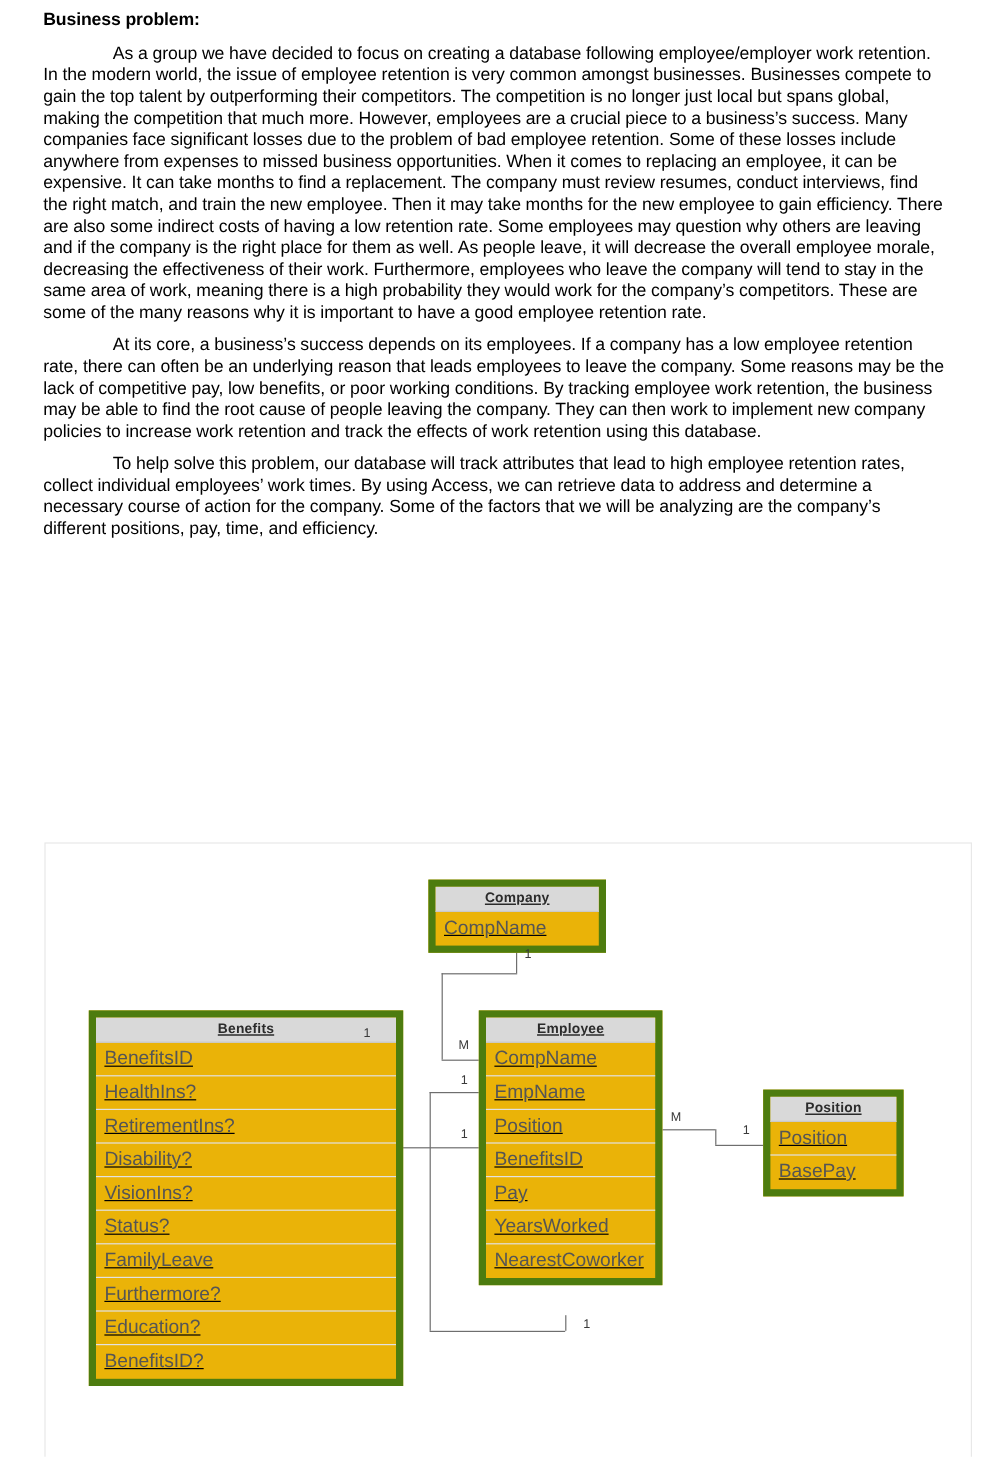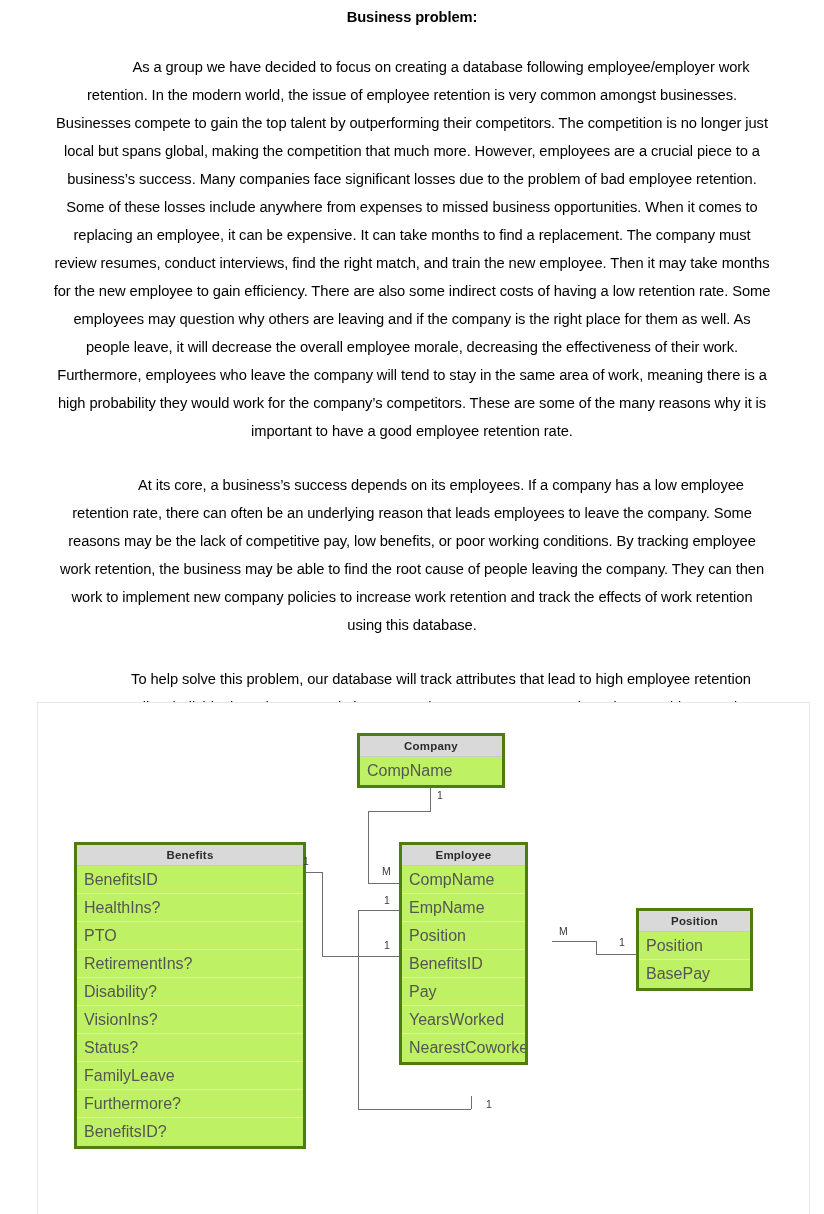"Business problem:" .doc { text-align: center -> none }
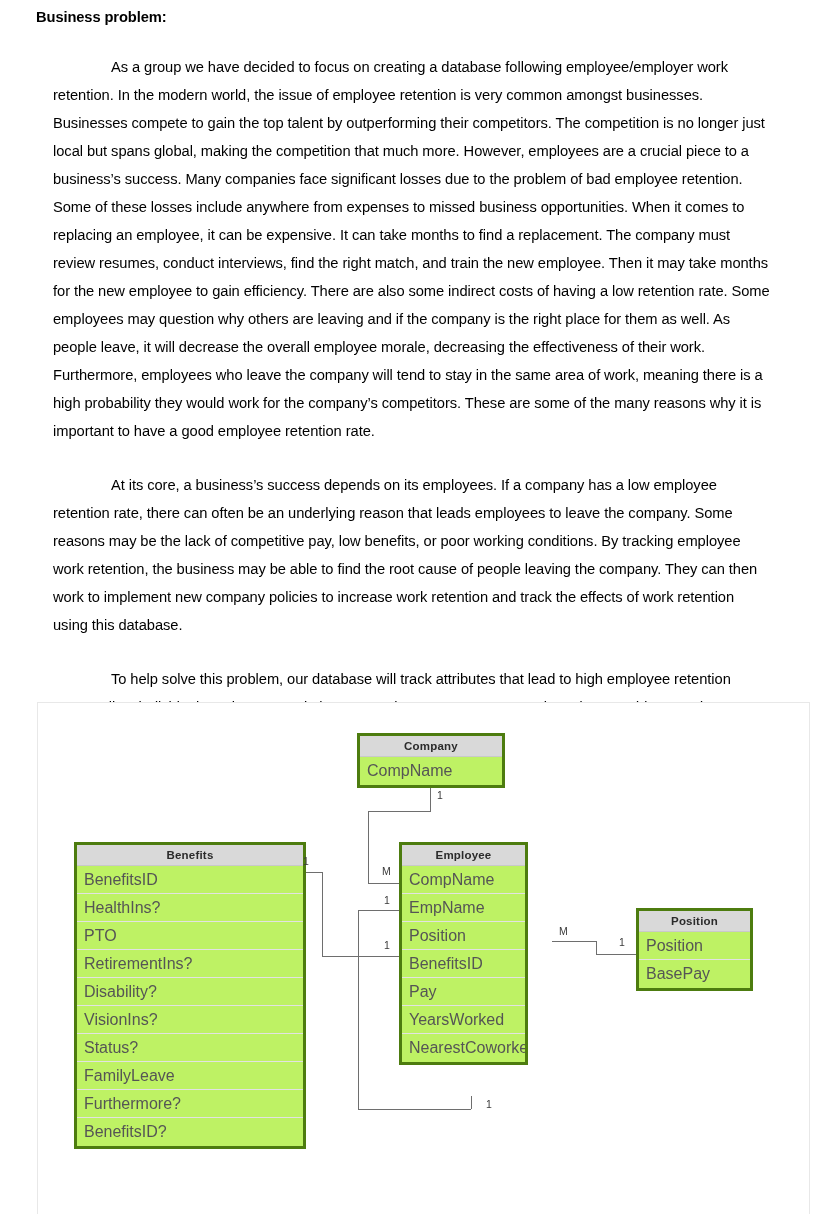"As a group we have" .para { line-height: 28px -> 18px; margin: 17px -> 0 }
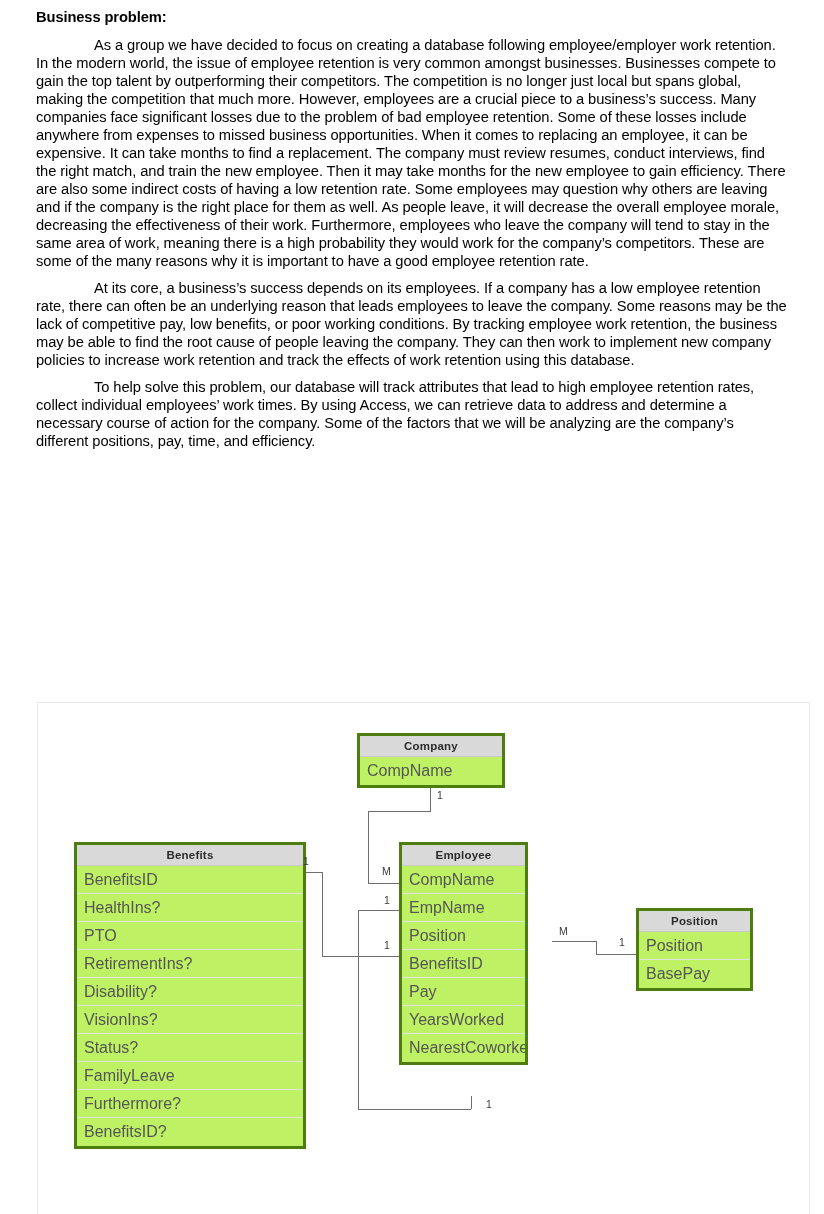"Company" .entity { background: #bef264 -> #eab308; border: 3px solid #4d7c0f -> 6px solid #4d7c0f; text-decoration: none -> underline }
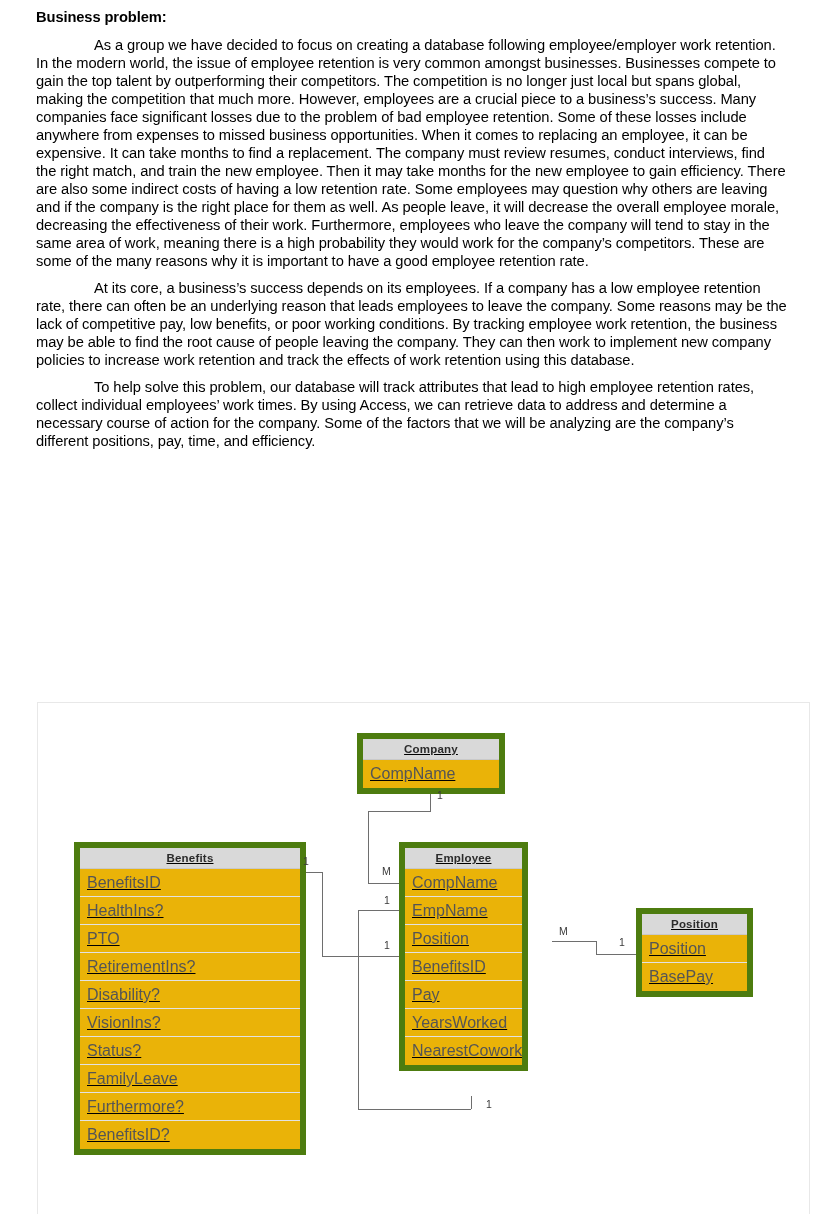"Benefits" div.entity { width: 232px -> 262px }
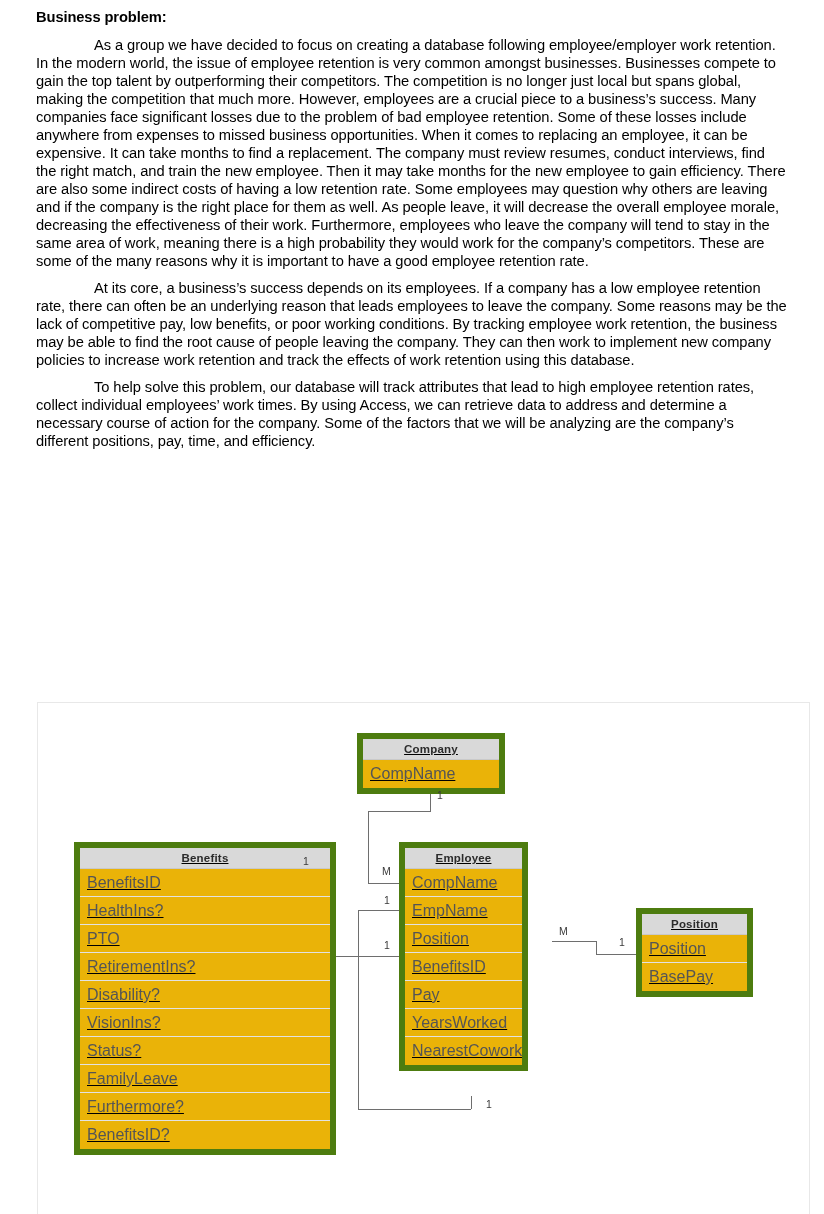"Employee" div.entity { width: 129px -> 153px }
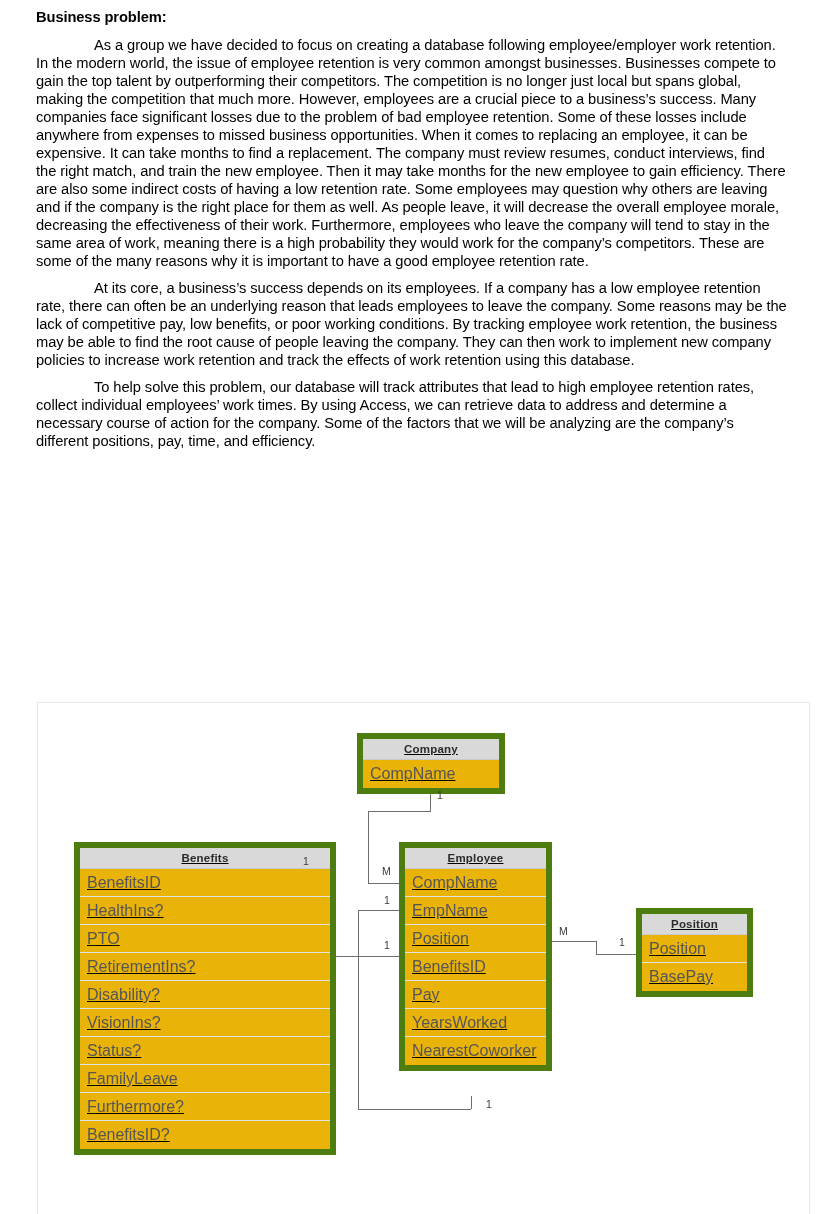"PTO" div.ent-attr { html: <div>PTO</div> -> none }
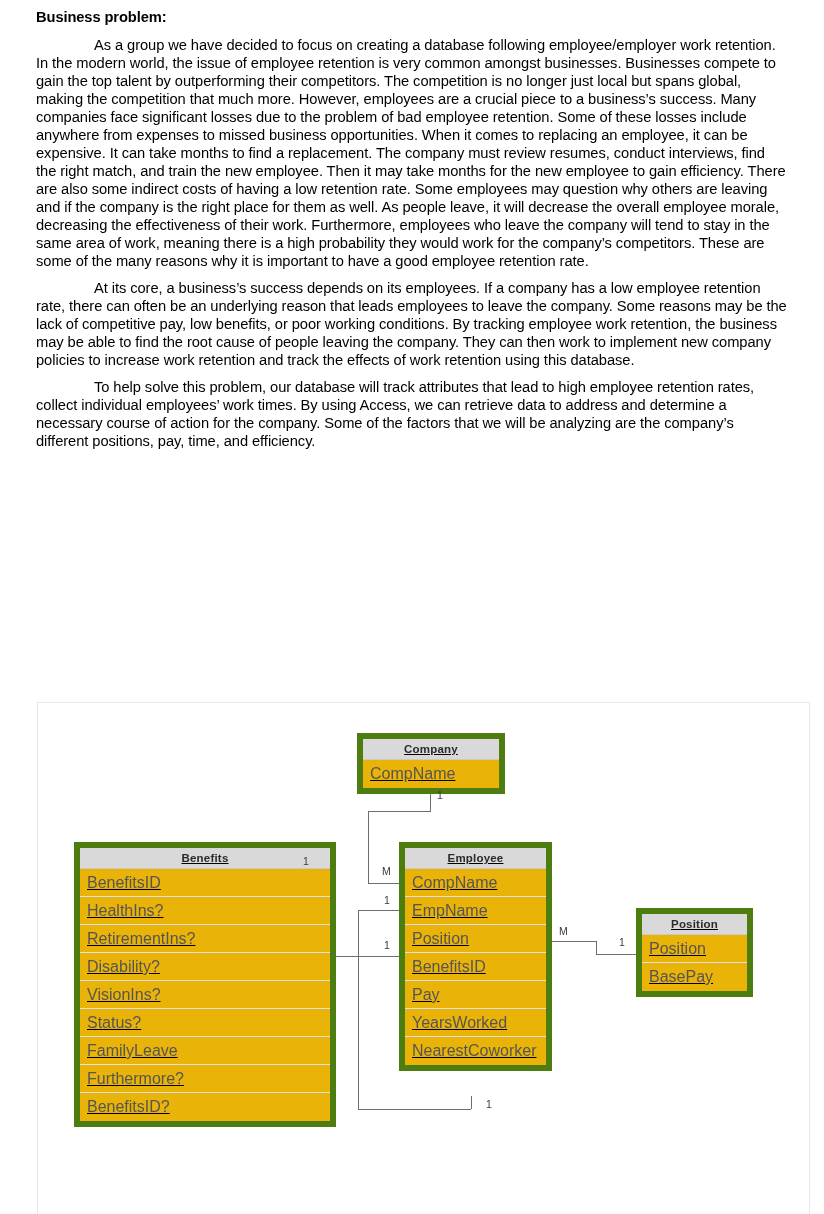"Education?" div.ent-attr { html: none -> <div>Education?</div> }
